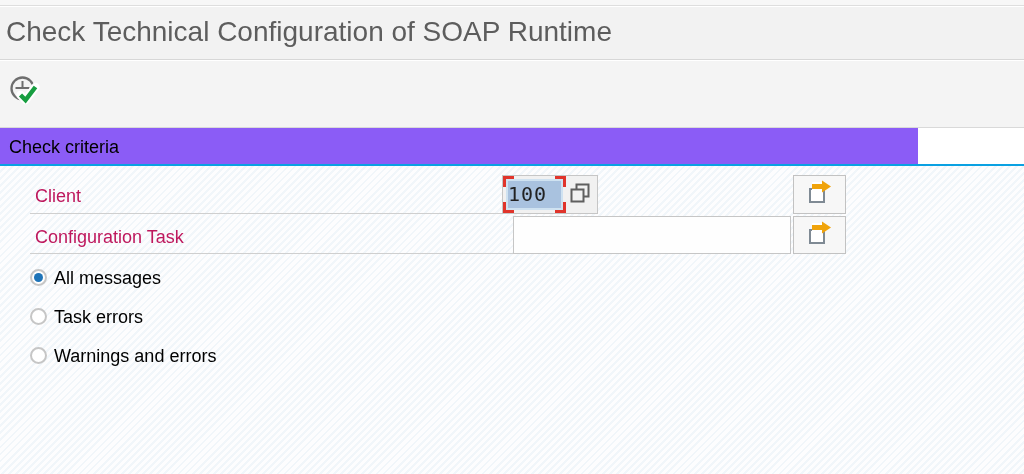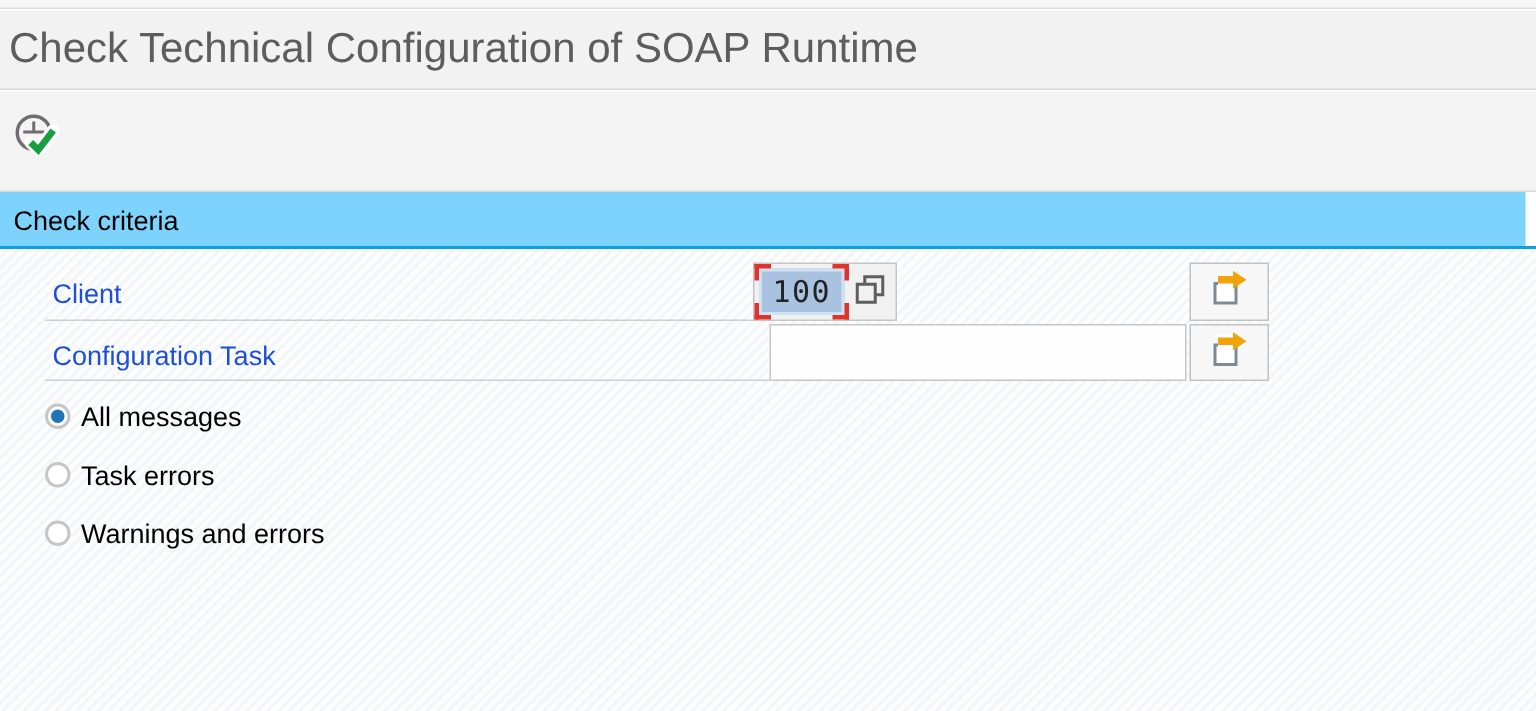"Check criteria" .section-header { background: #7dd3fc -> #8b5cf6; width: 1017px -> 918px }
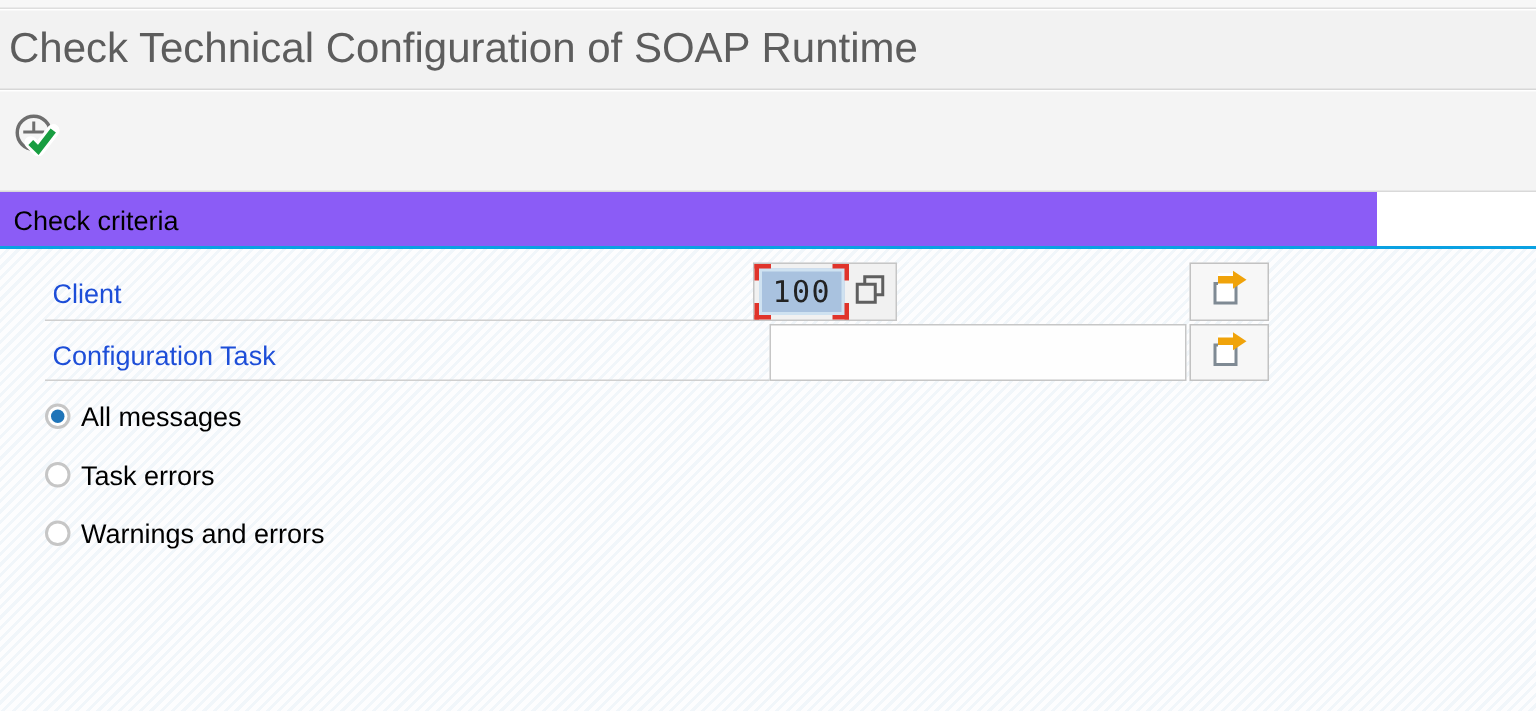"Client" .field-label { color: #1d4ed8 -> #be185d }
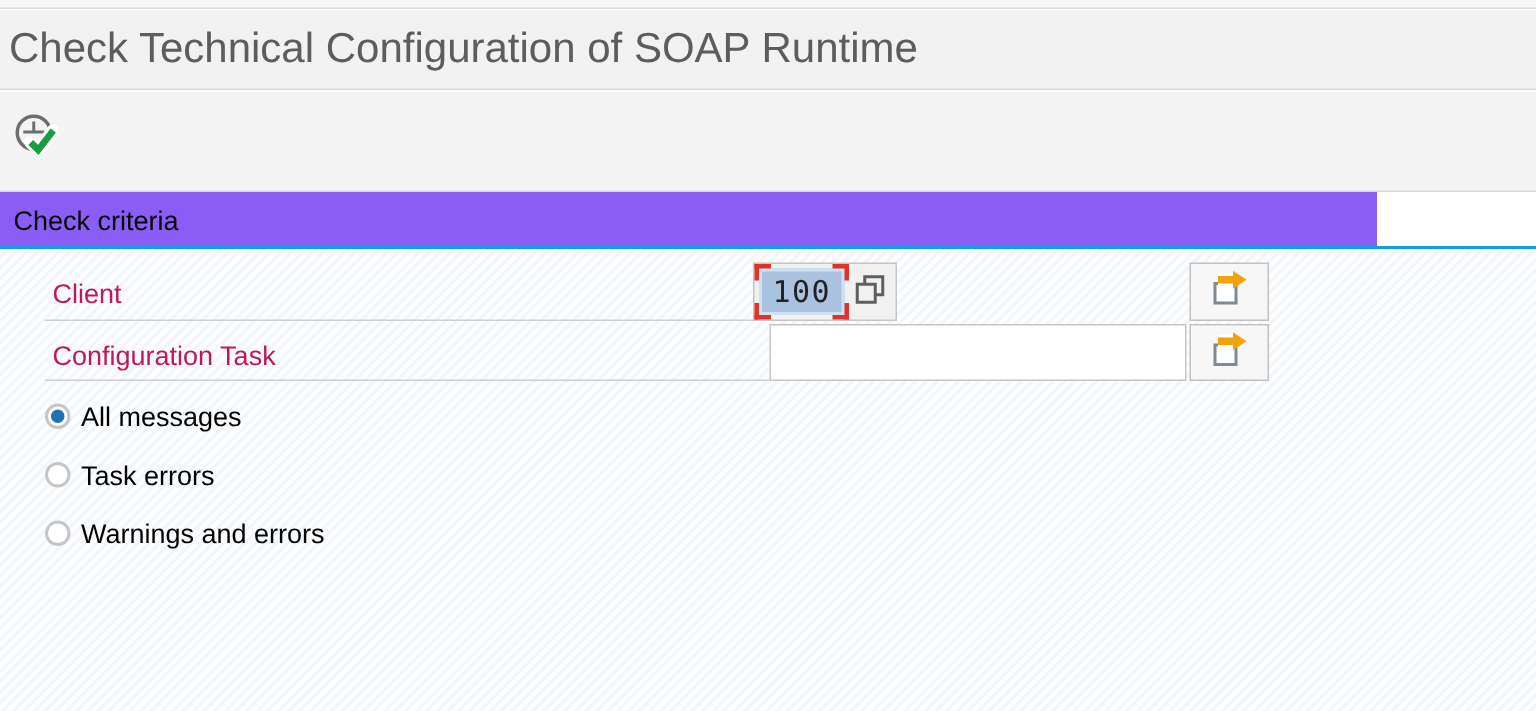"100" .client-input { text-align: center -> left }
